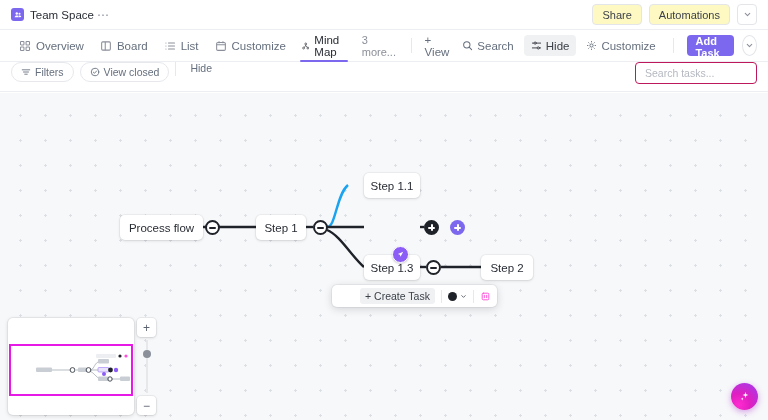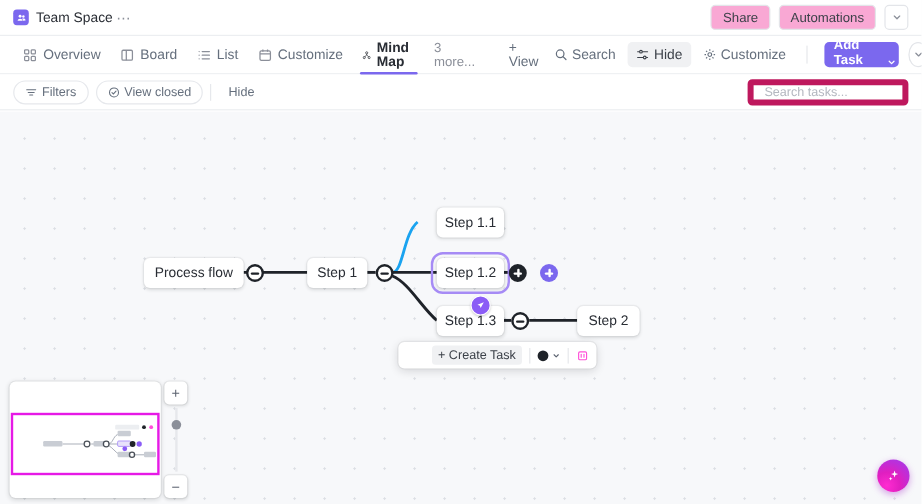"Share" .ghost-btn { background: #f9a8d4 -> #fef9c3 }
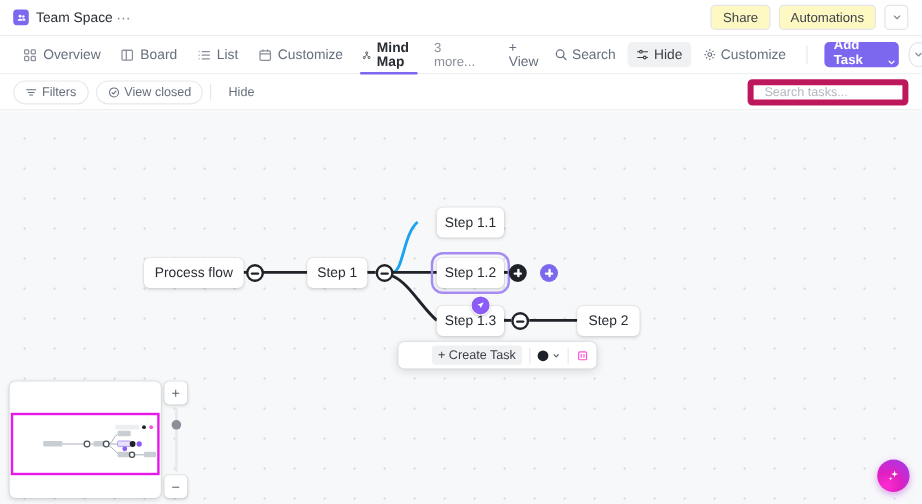"Mind Map" .tab.active { font-weight: 700 -> 400 }
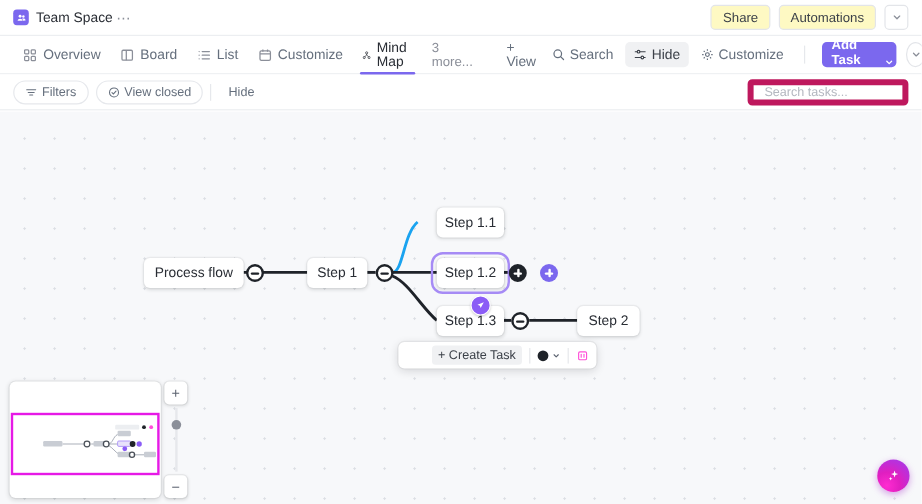"Add Task" .addtask { align-items: flex-end -> flex-start; flex-direction: none -> column }
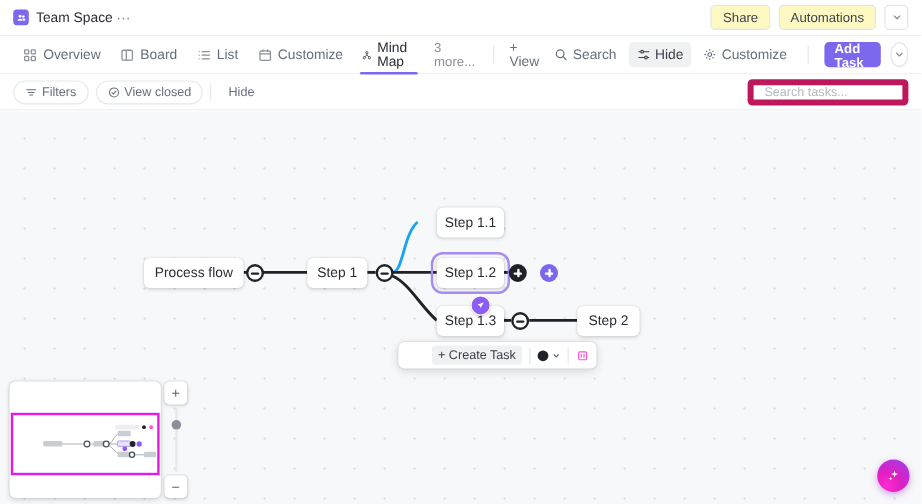"Filters" .filterrow { align-items: center -> flex-start }
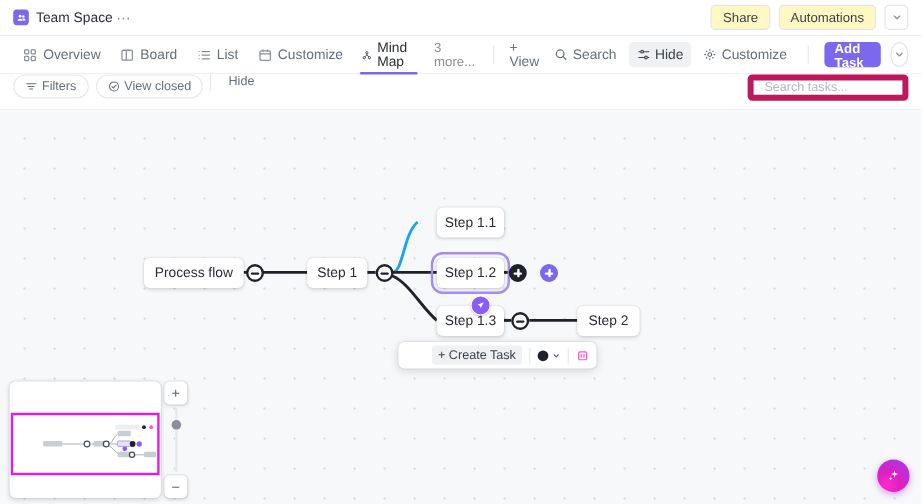"Search tasks..." .searchbox { border: 5px solid #be185d -> 1px solid #be185d; width: 134px -> 122px }
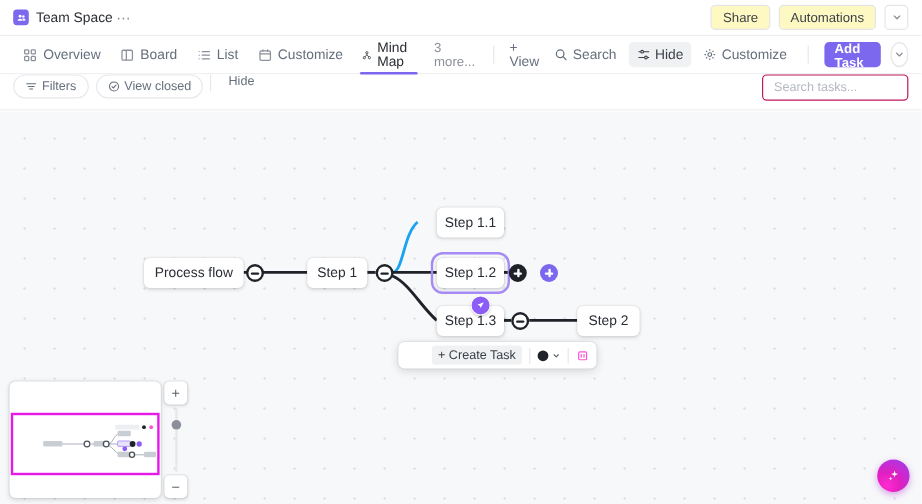"Step 1.2" div.node { html: <div> <span>Step 1.2</span> </div> -> none }
